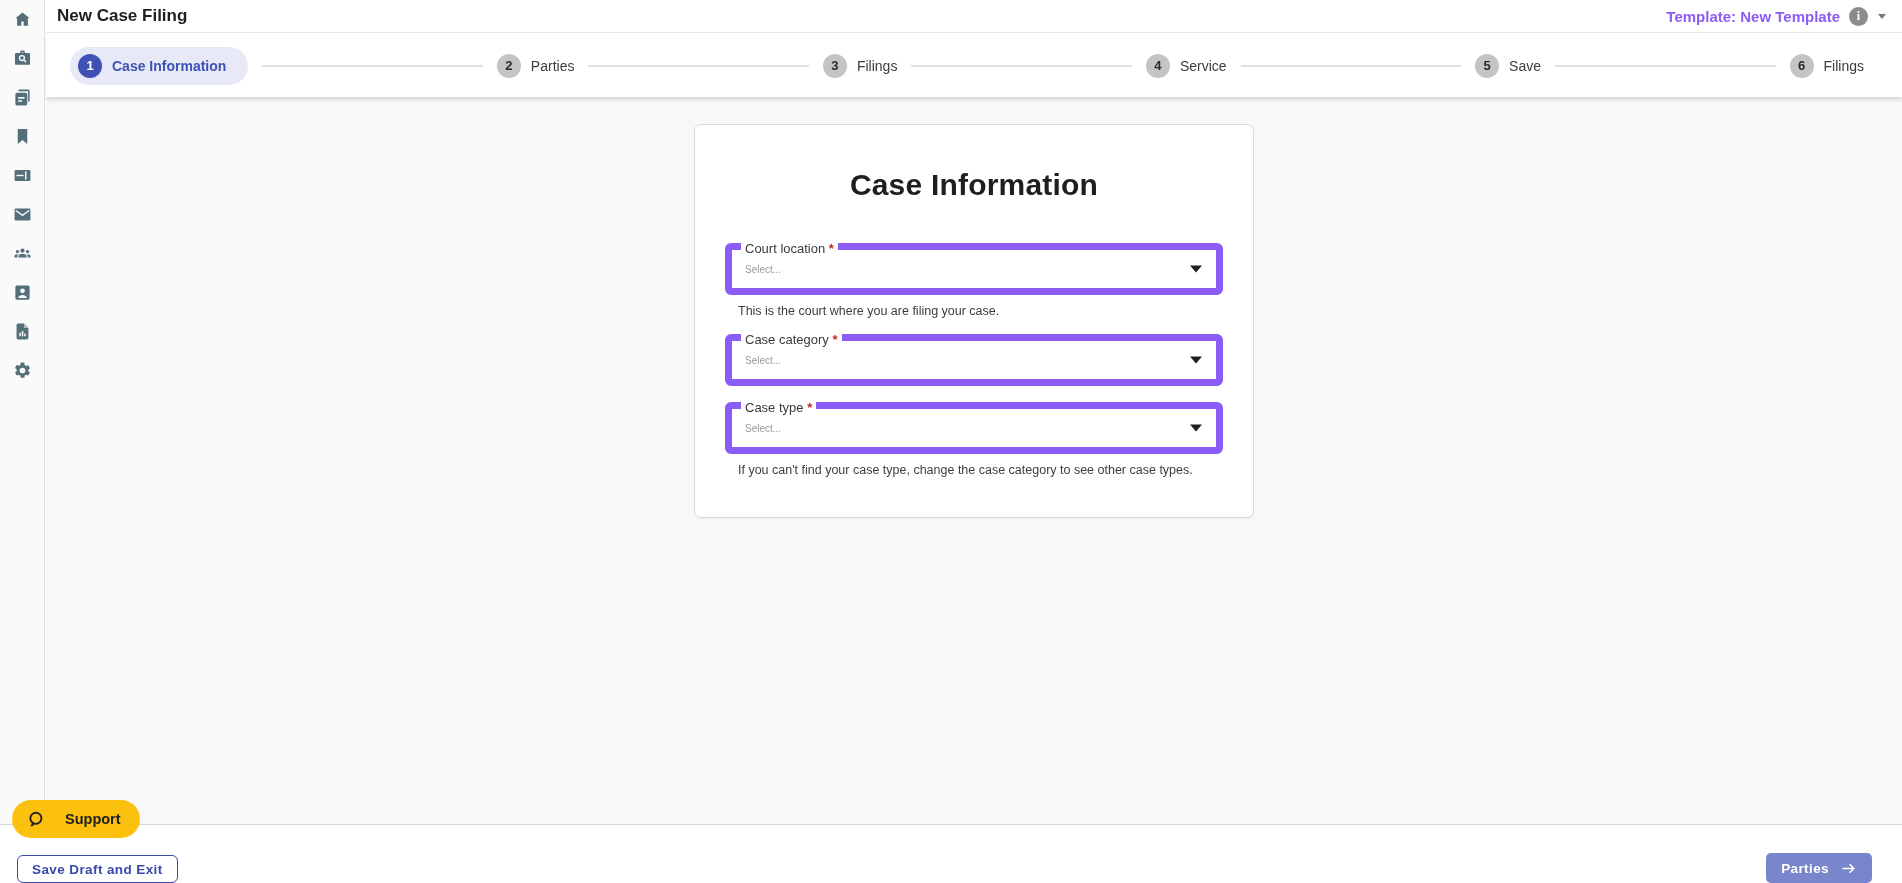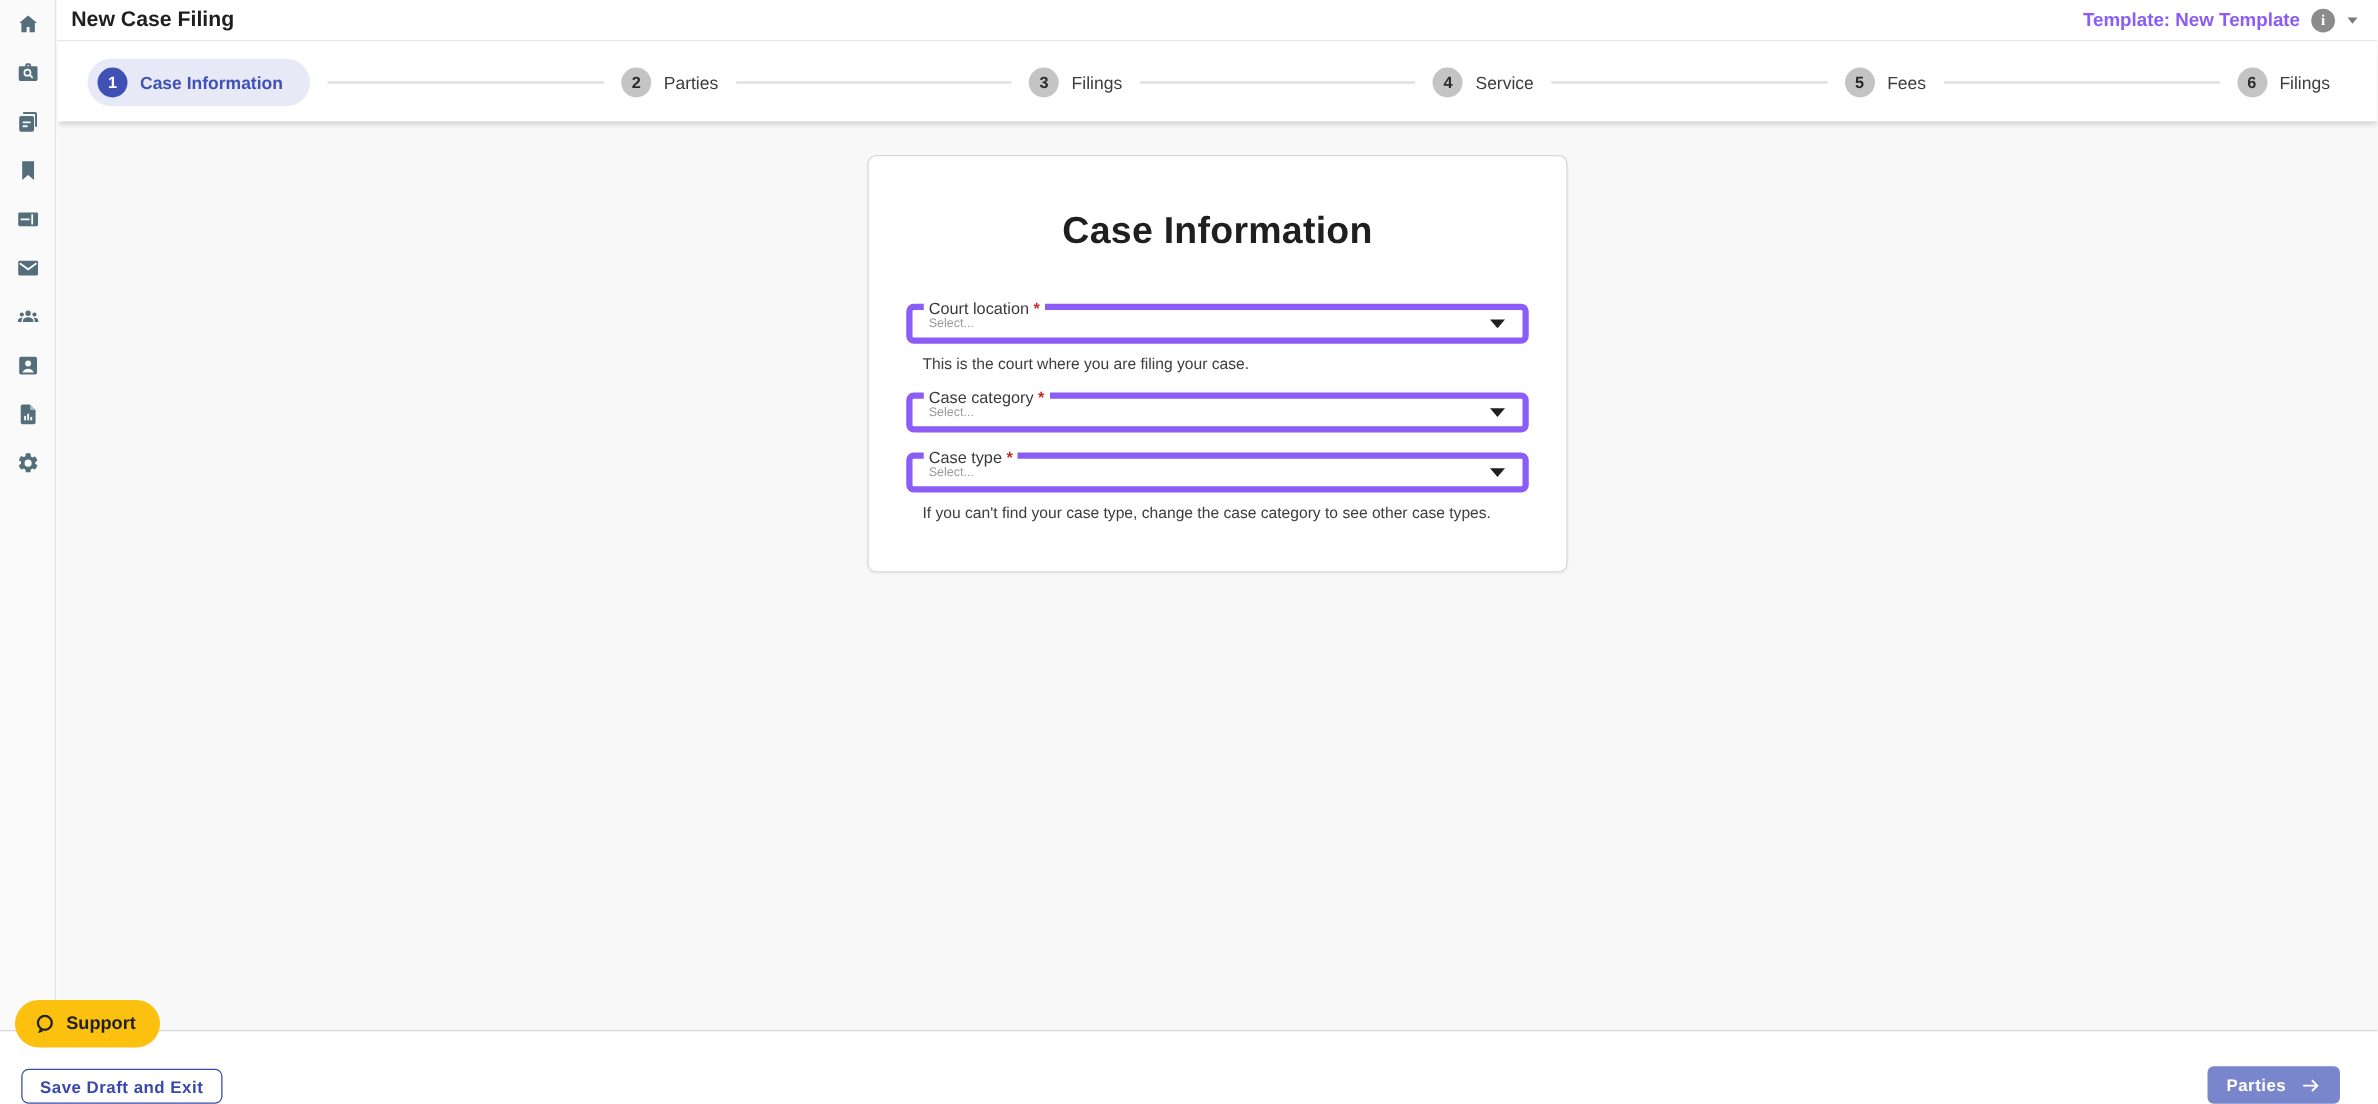"Fees" span.step-label { text: Fees -> Save }
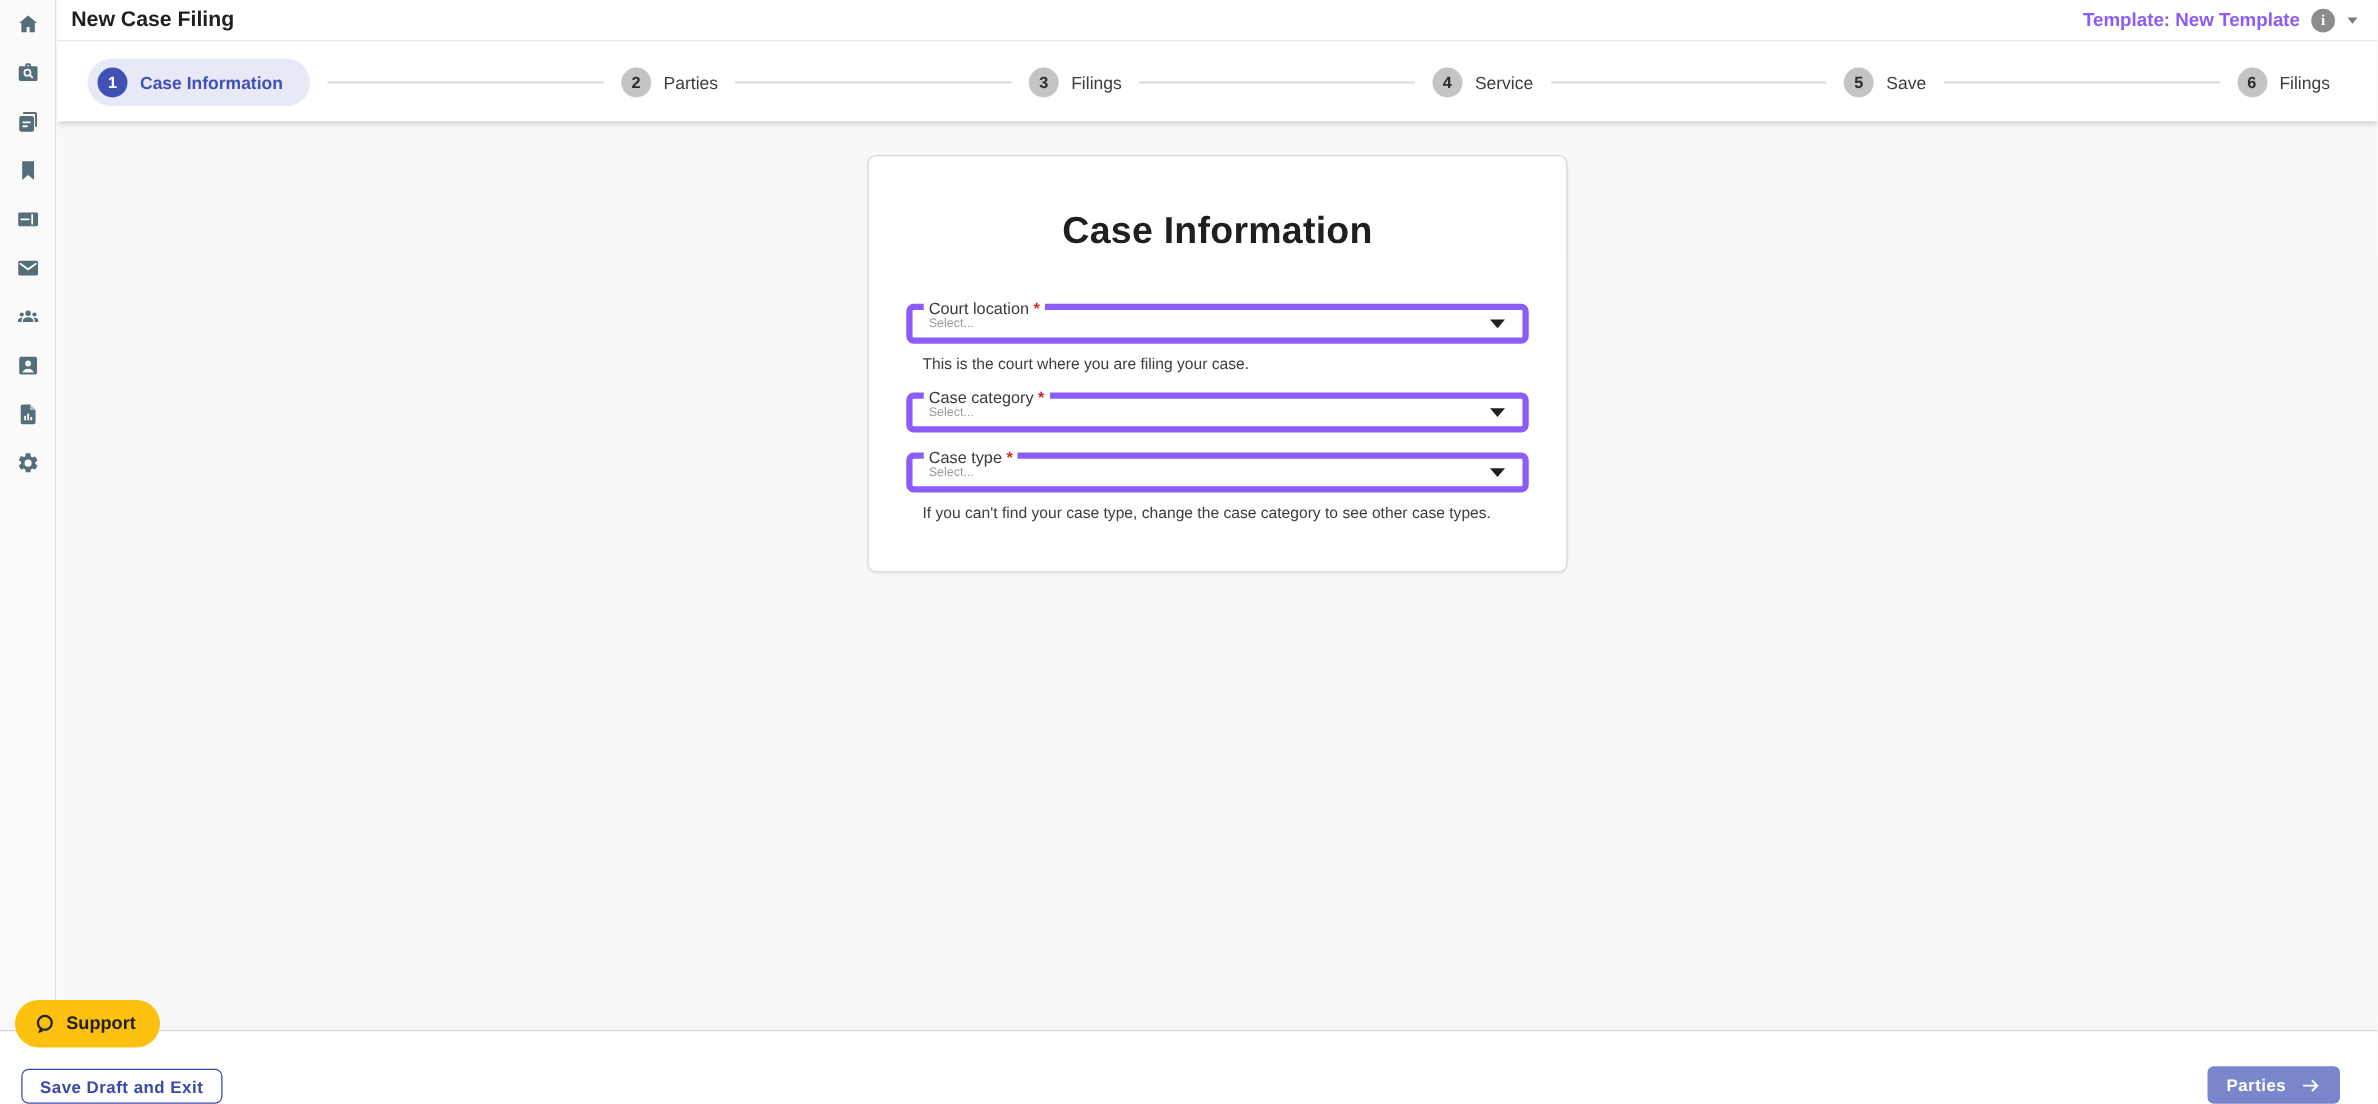"Court location *" .select-box { border: 5px solid #8b5cf6 -> 7px solid #8b5cf6; height: 32px -> 52px }
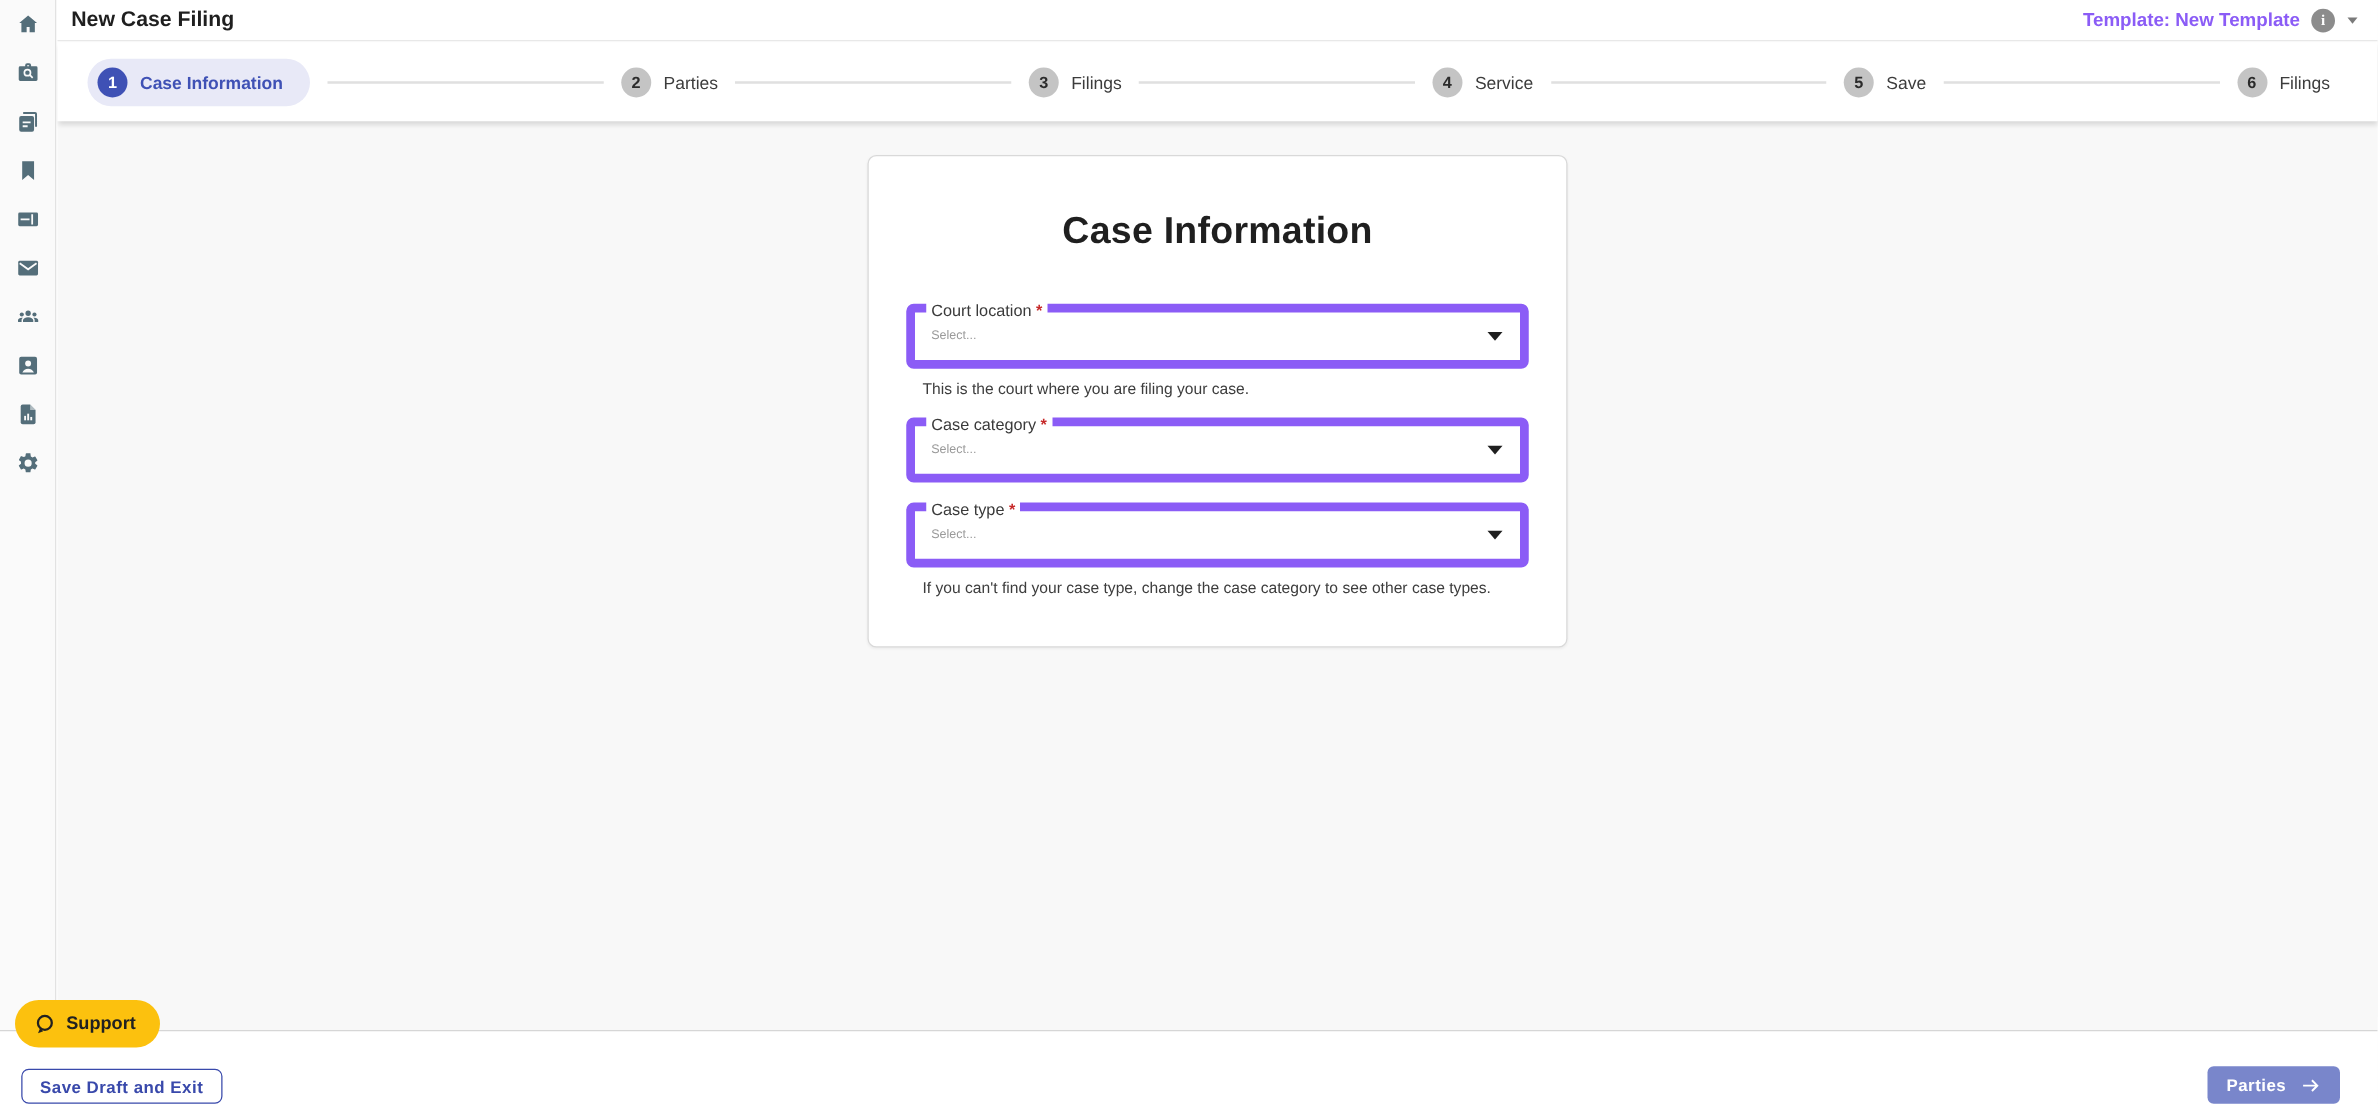"Support" .support-btn { gap: 8px -> 20px }
